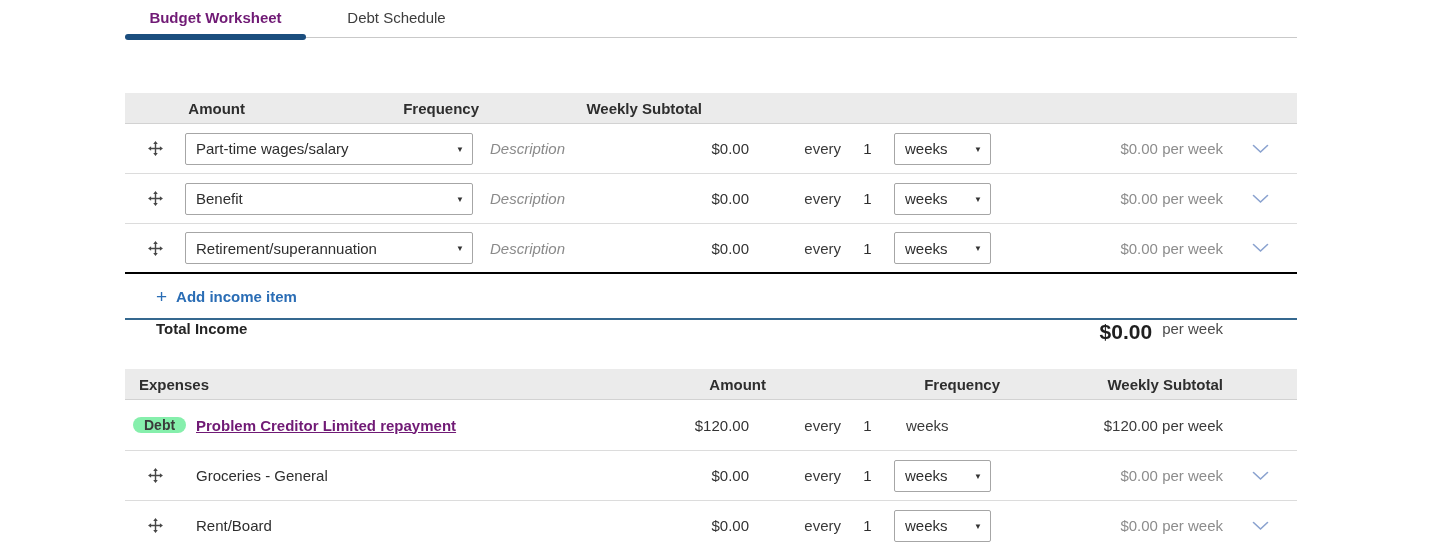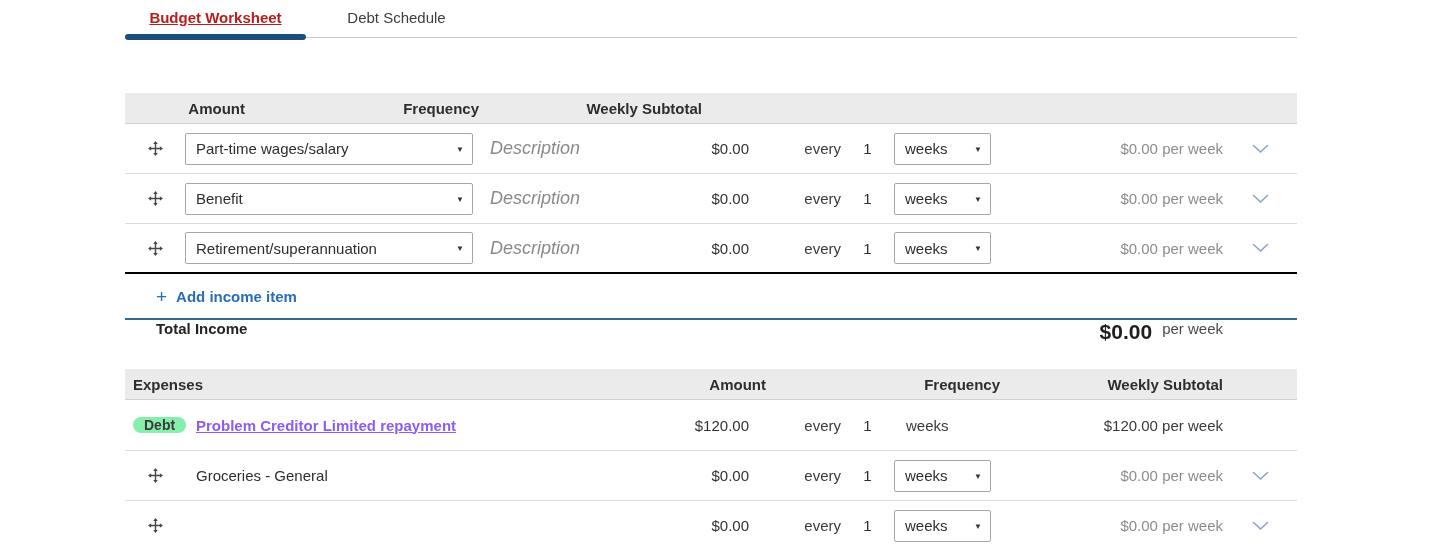"Budget Worksheet" .tab.active { color: #b91c1c -> #701a75; text-decoration: underline -> none }
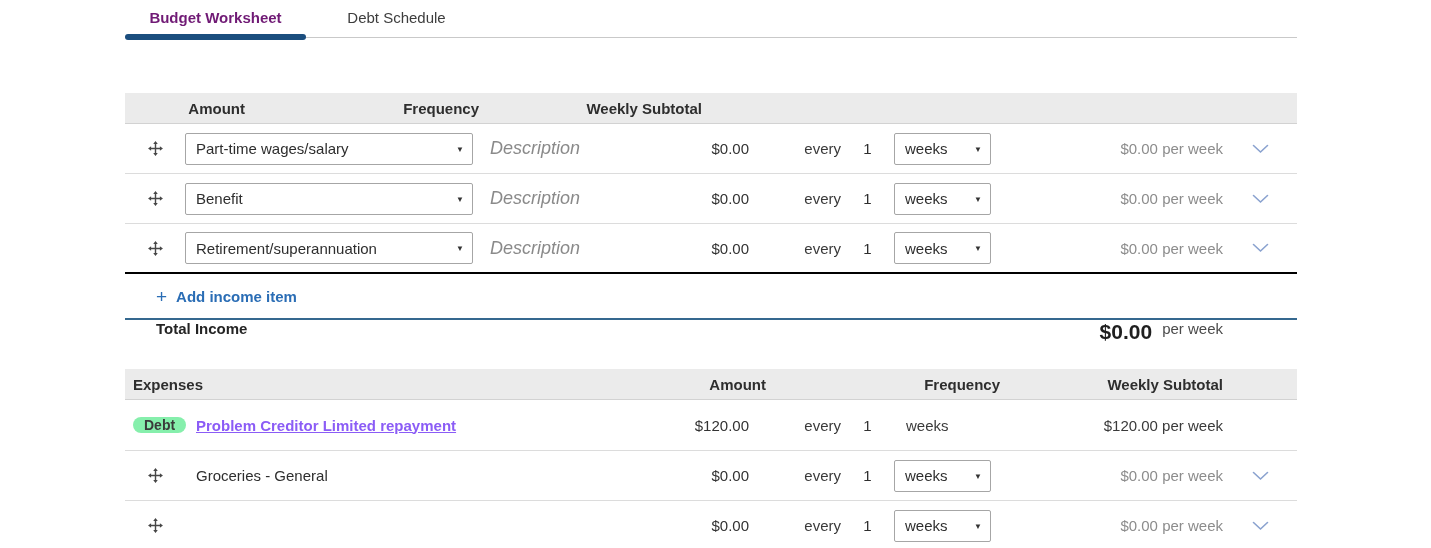"Description" input.desc { font-size: 18px -> 15px }
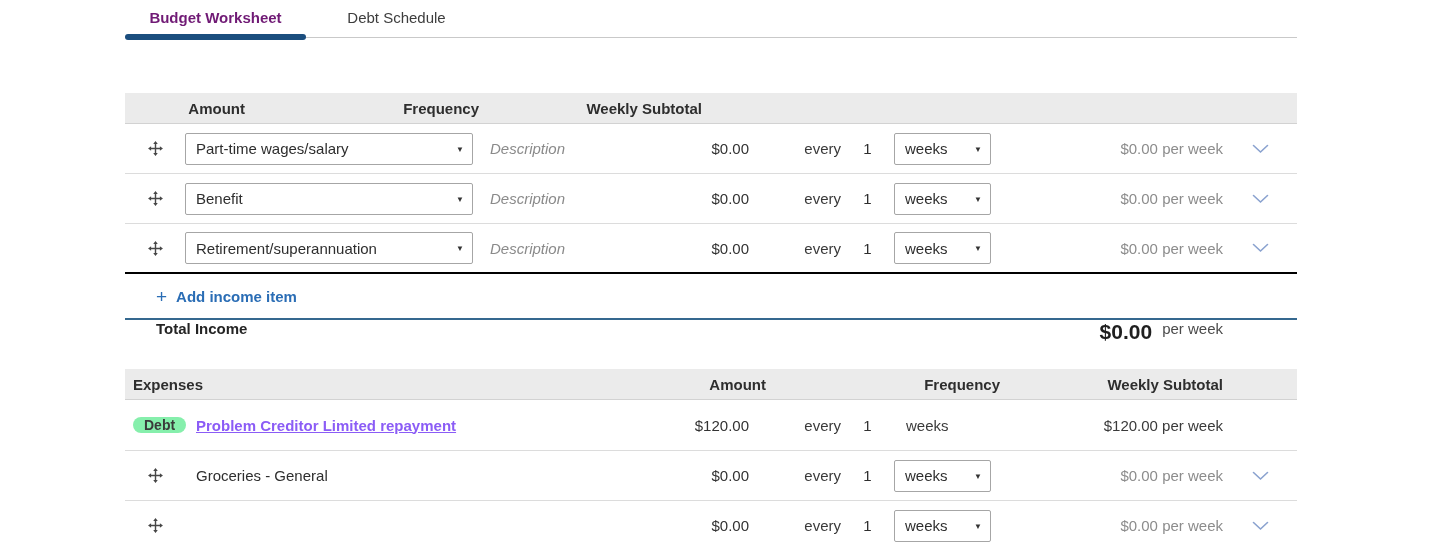"Expenses" .band.expenses { padding-left: none -> 6px }
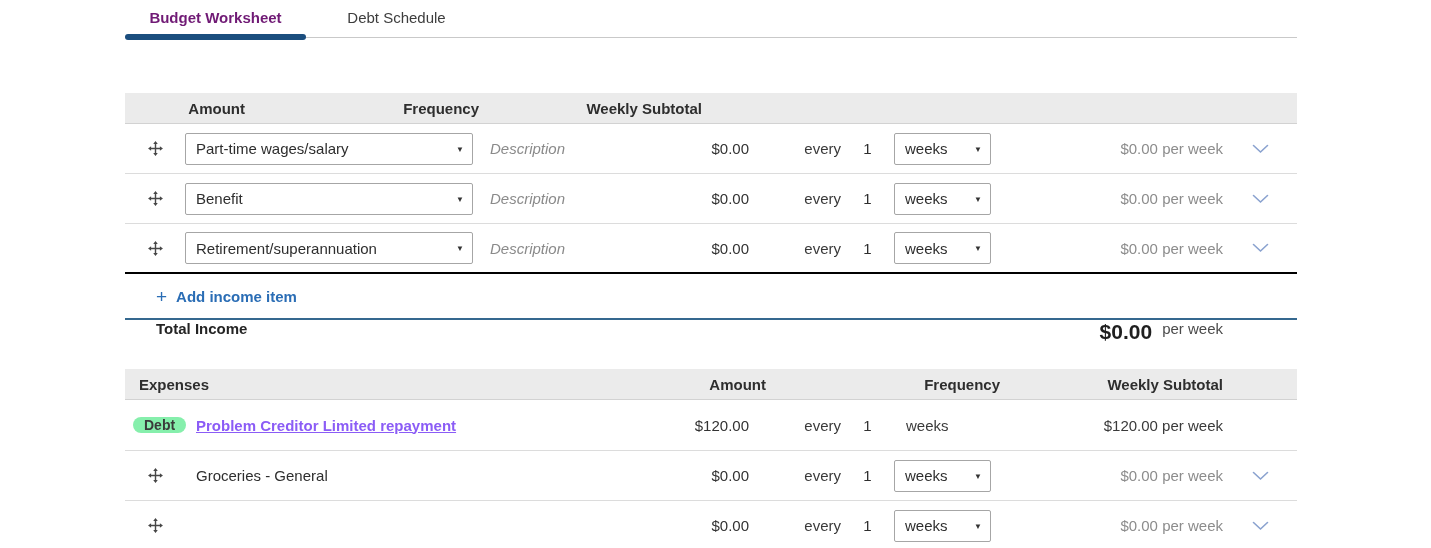"Problem Creditor Limited repayment" .debt-link { color: #8b5cf6 -> #701a75 }
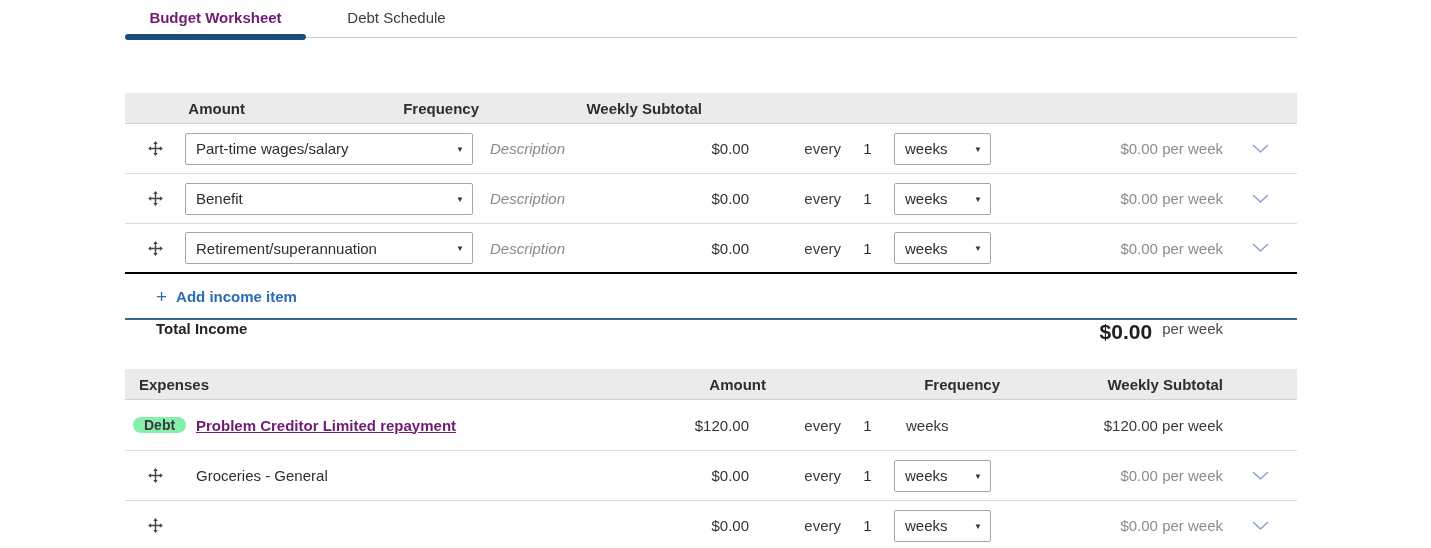"Rent/Board" div.c-cat { html: none -> <div>Rent/Board</div> }
